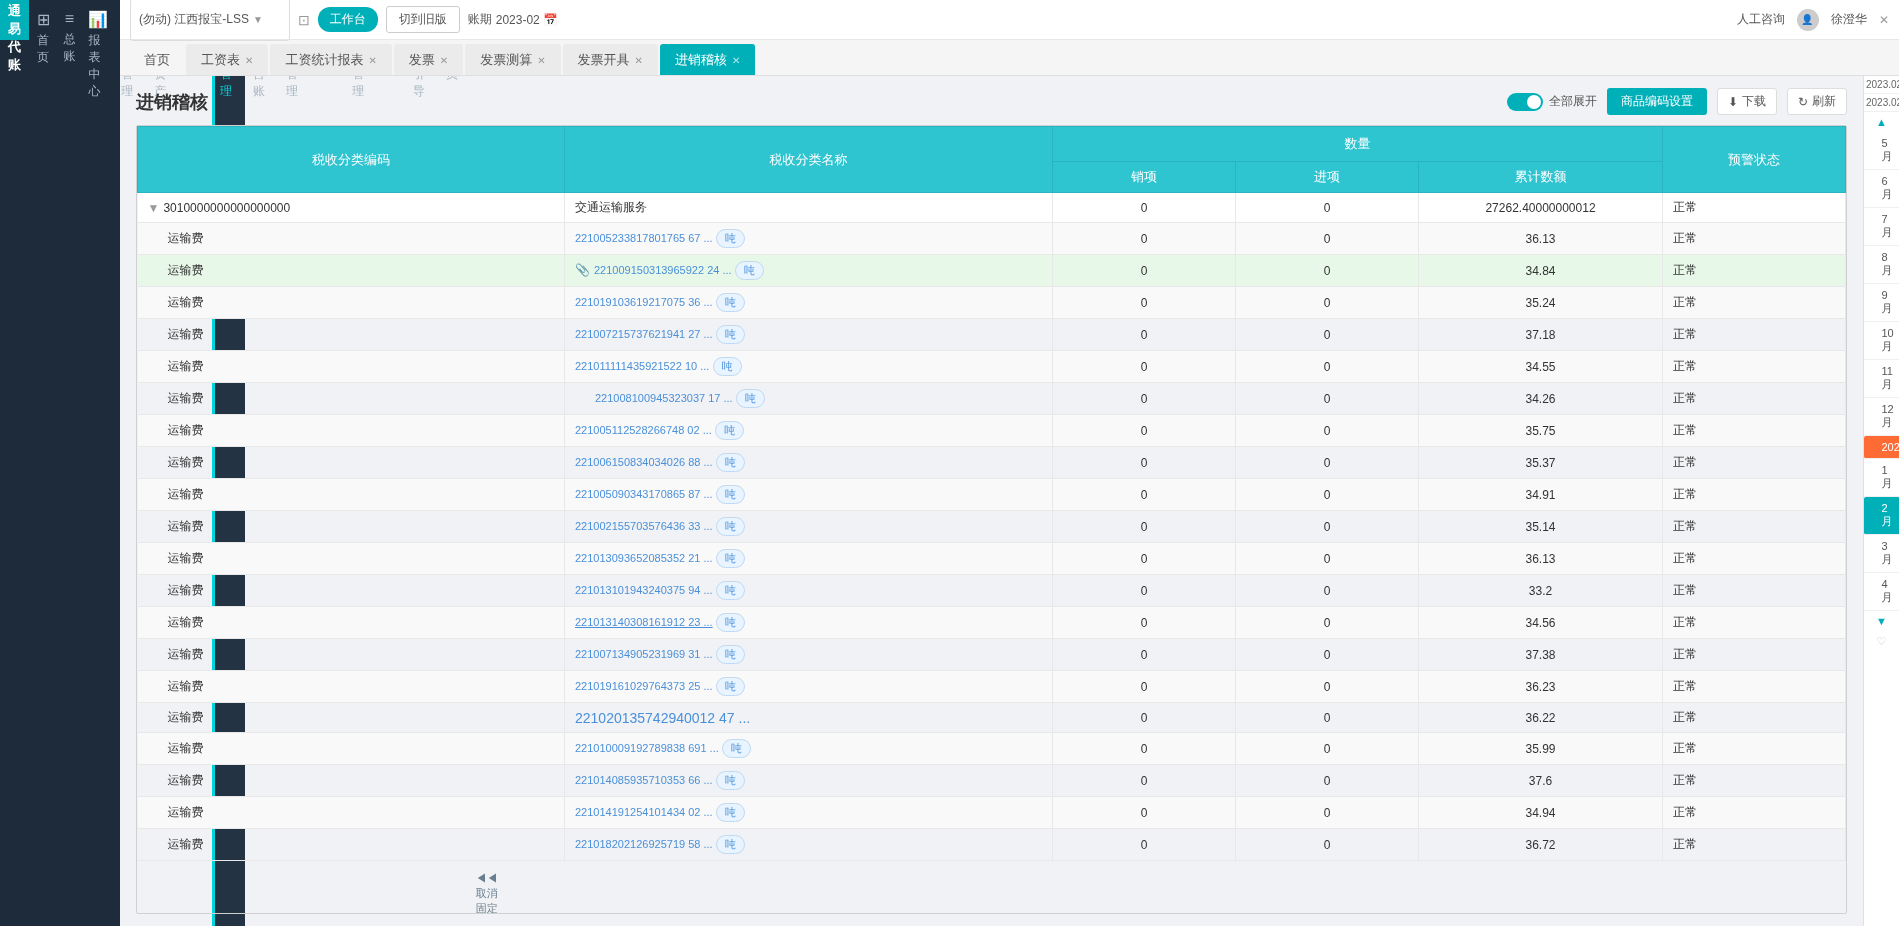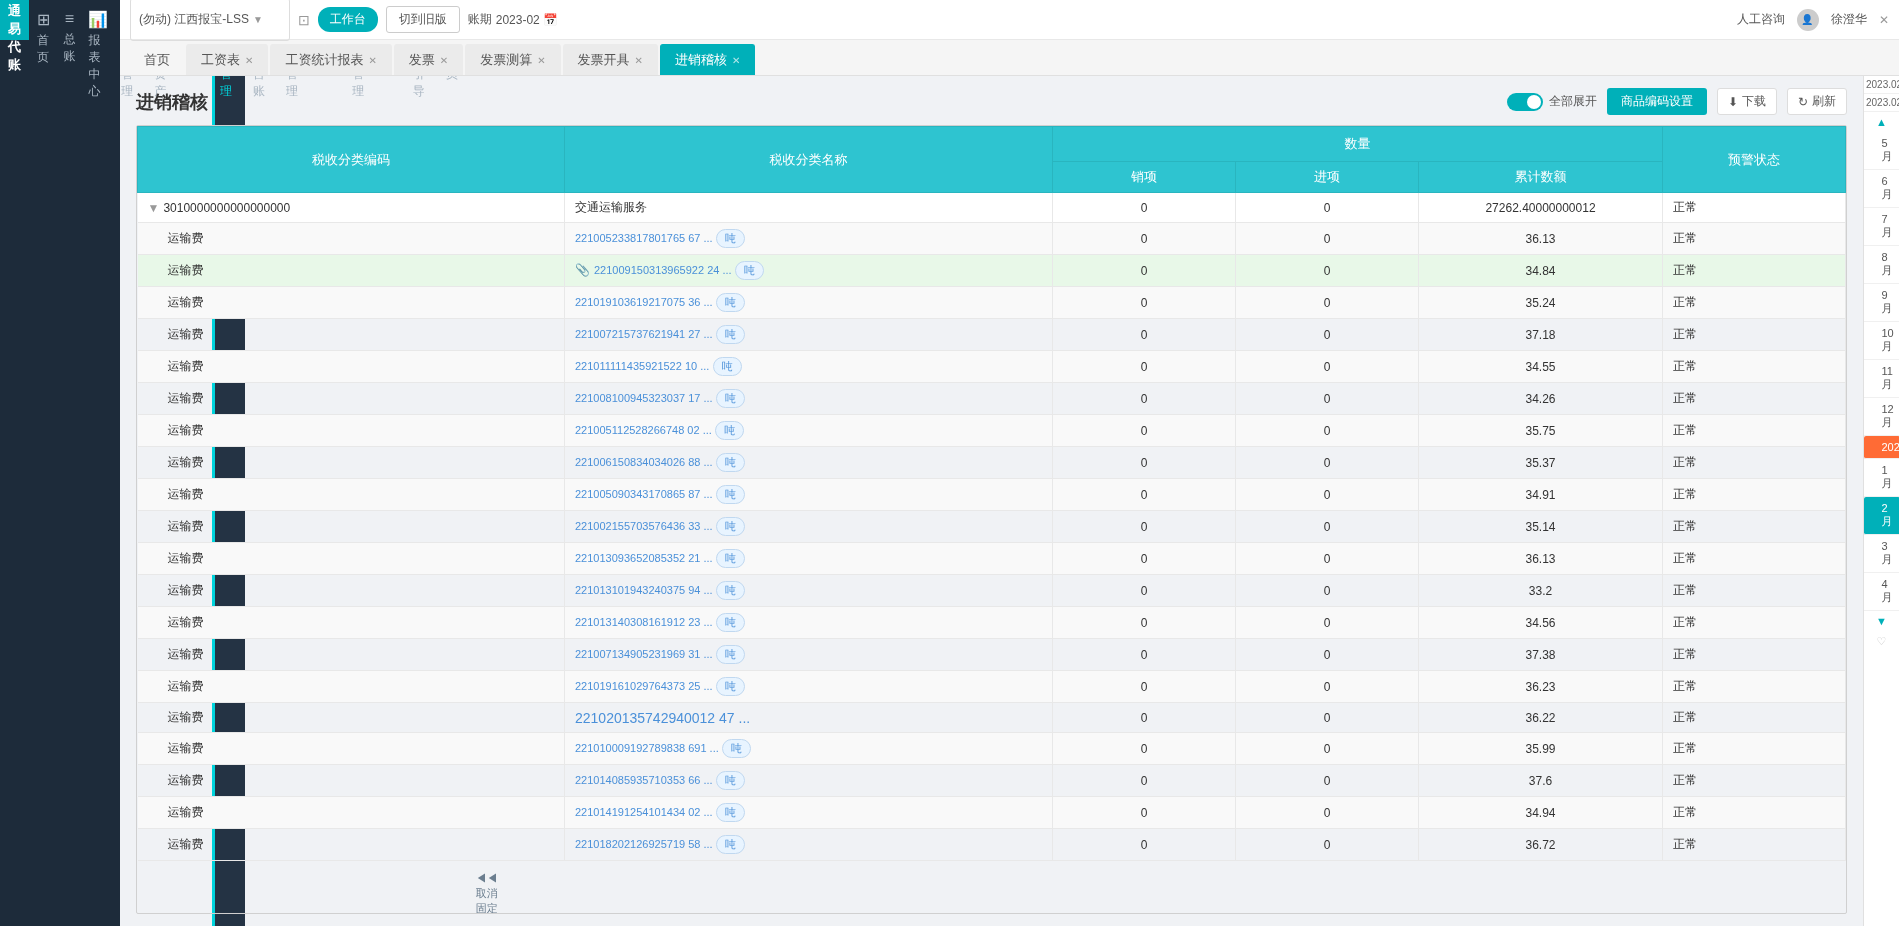"221008100945323037 17 ..." span { margin-left: none -> 20px }
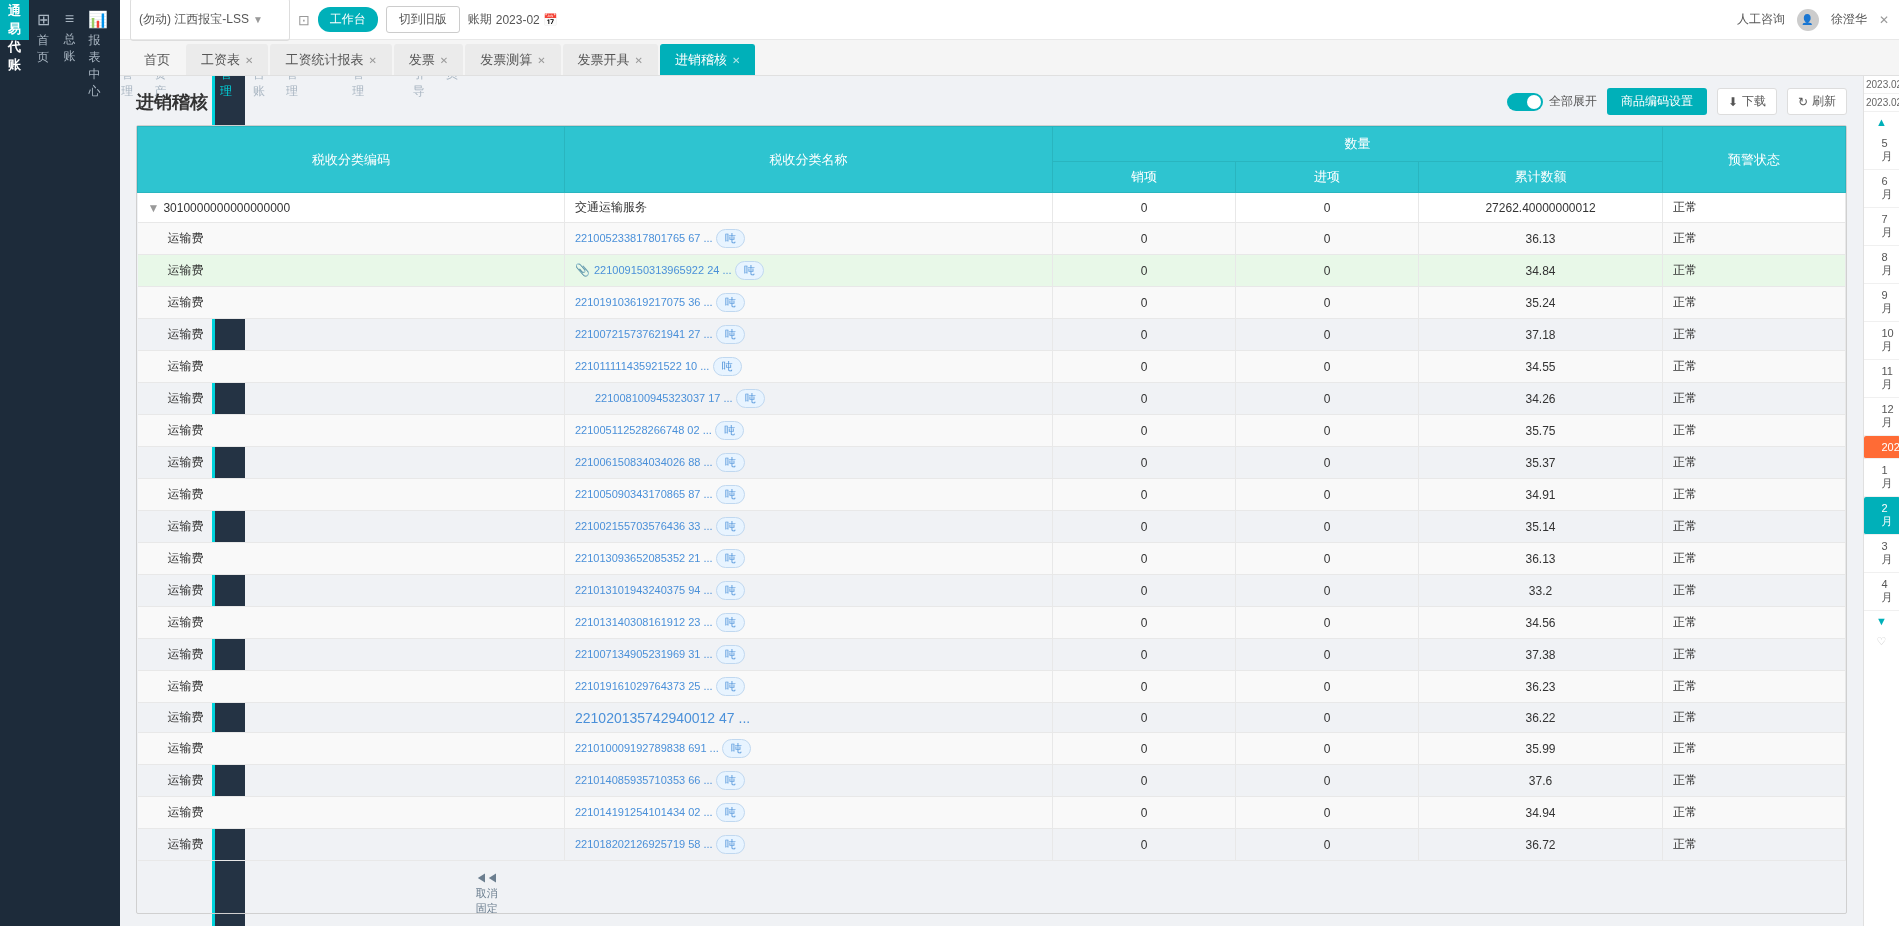"221013140308161912 23 ..." span { text-decoration: none -> underline }
